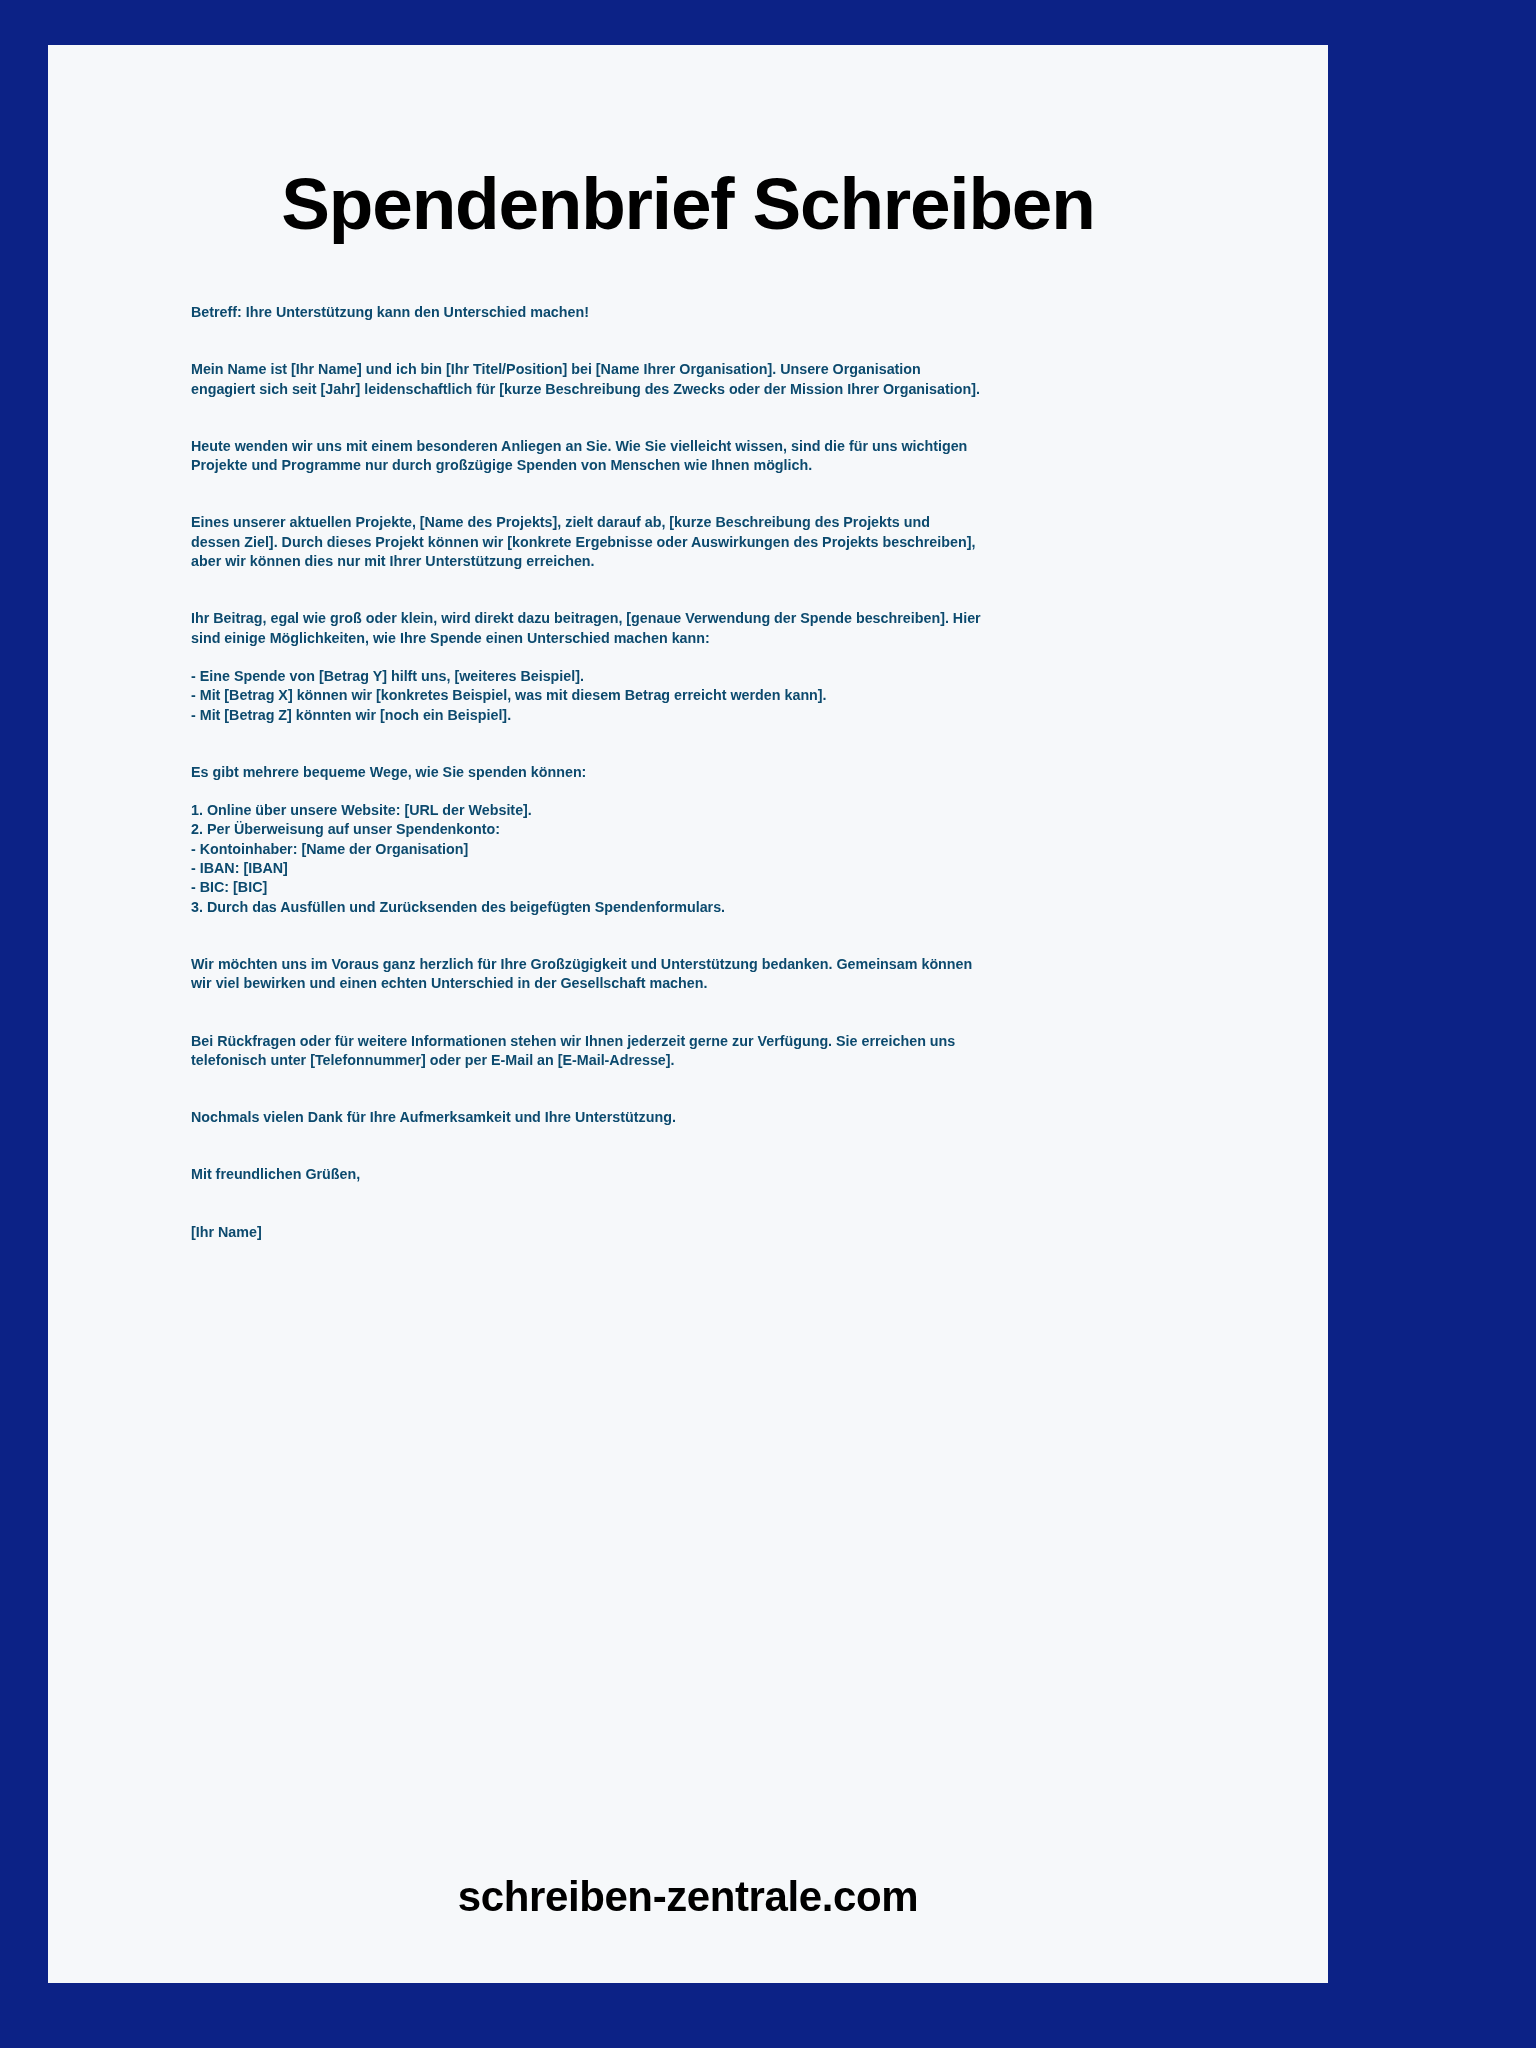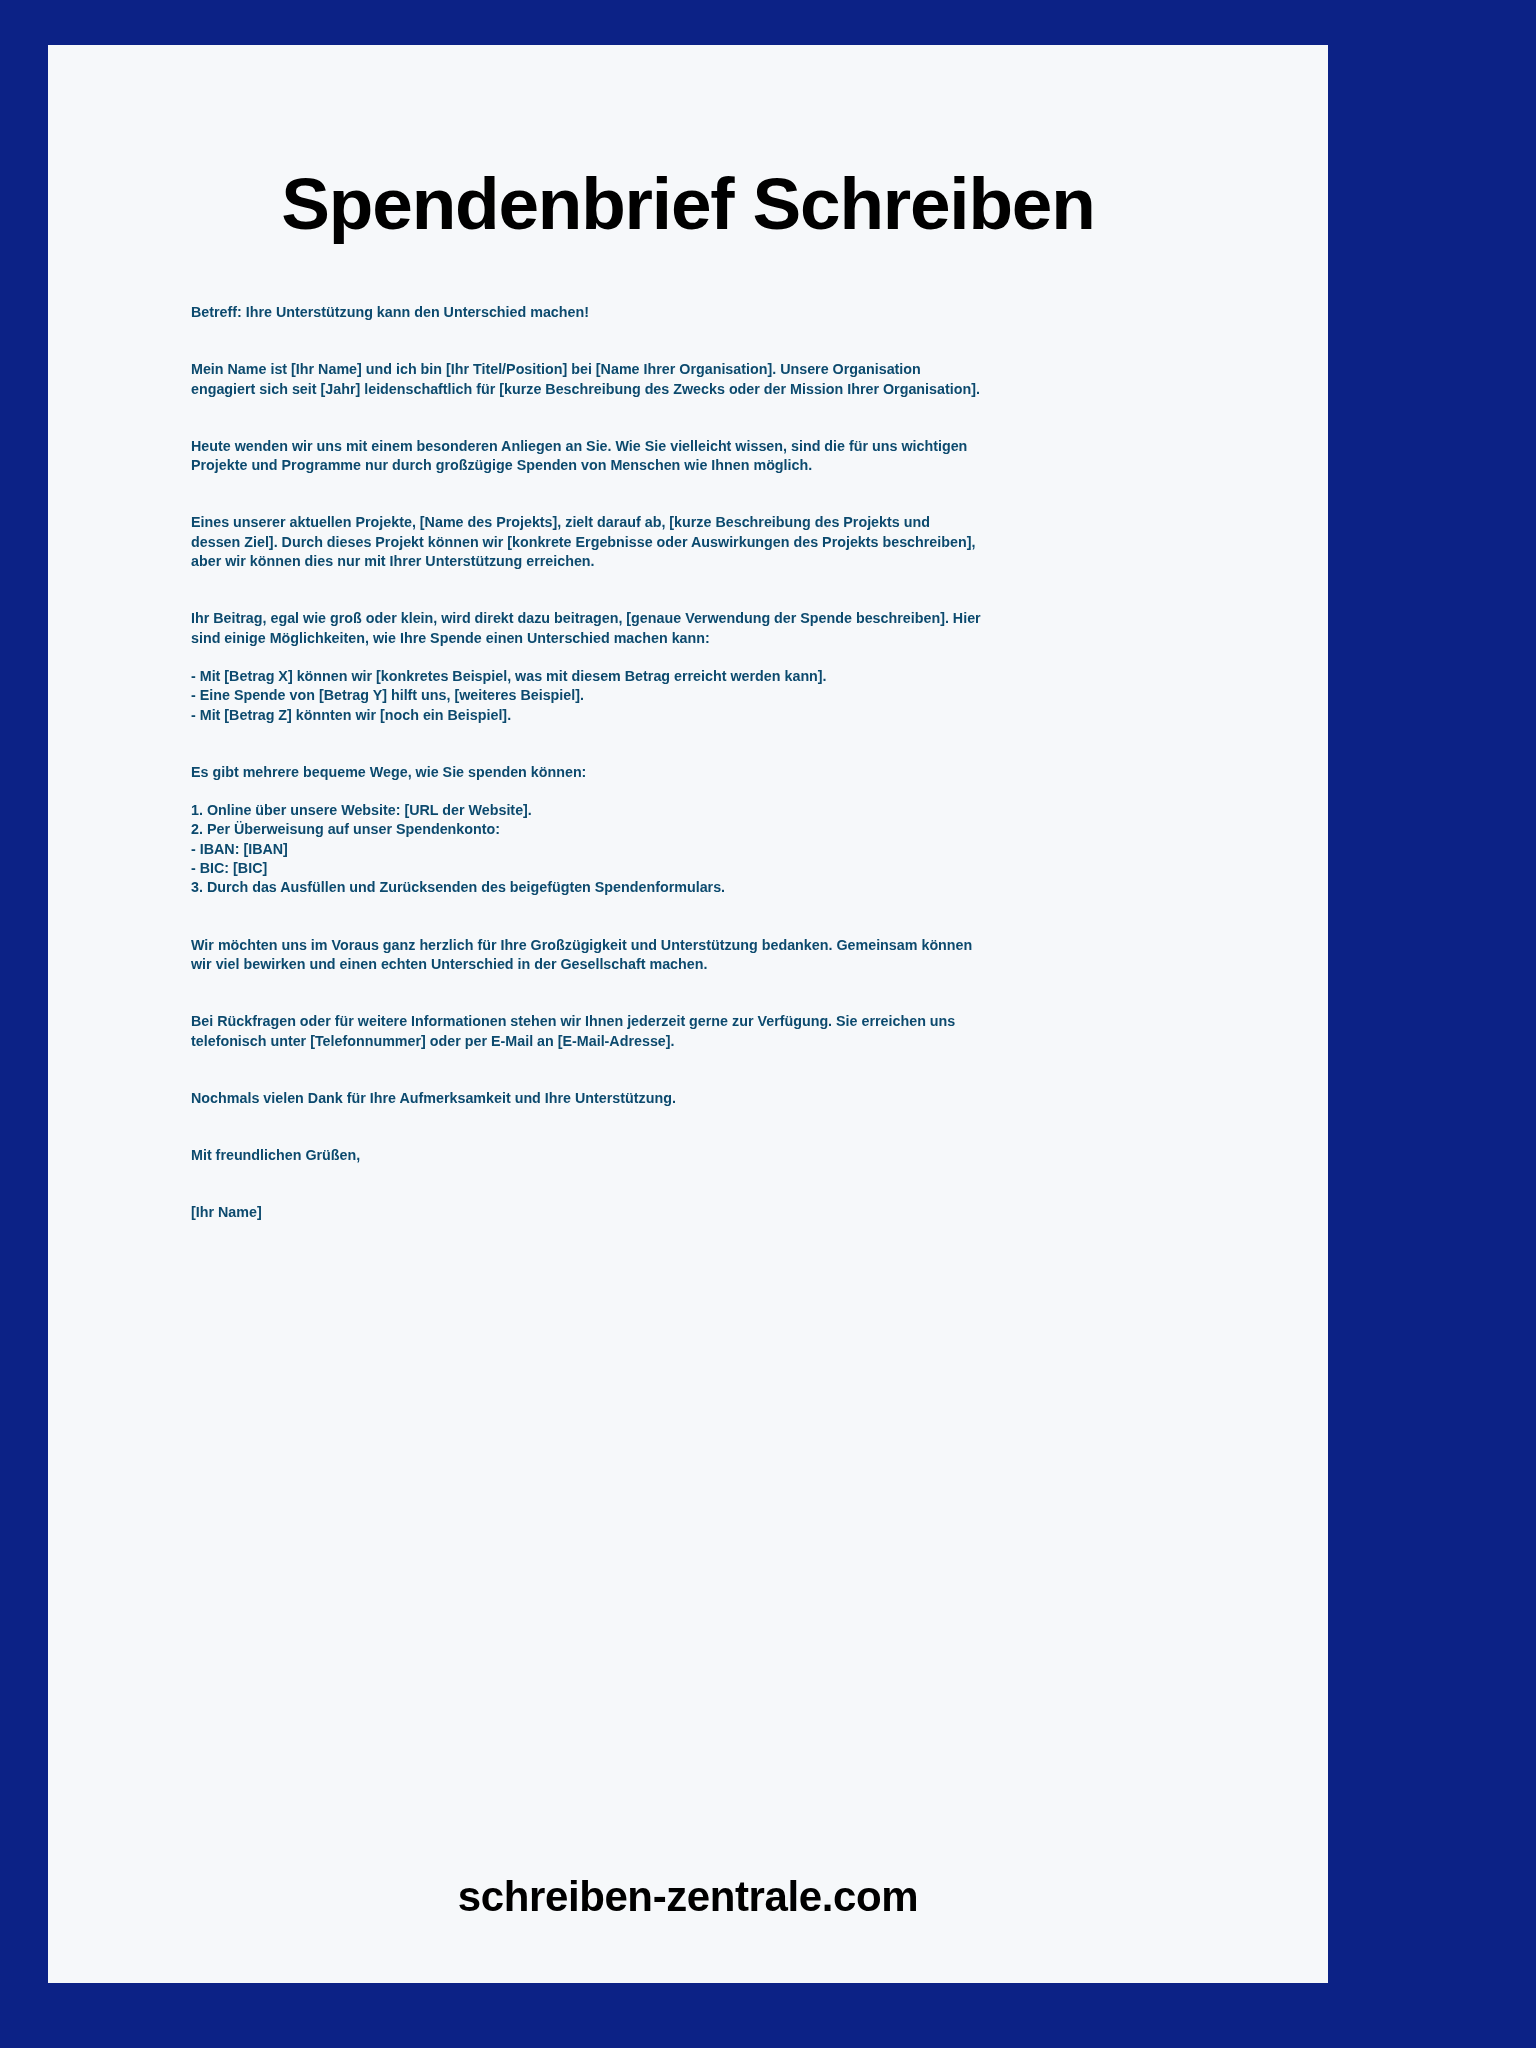"- Mit [Betrag X] können" li { order: before "- Eine Spende von [Betrag" -> after "- Eine Spende von [Betrag" }
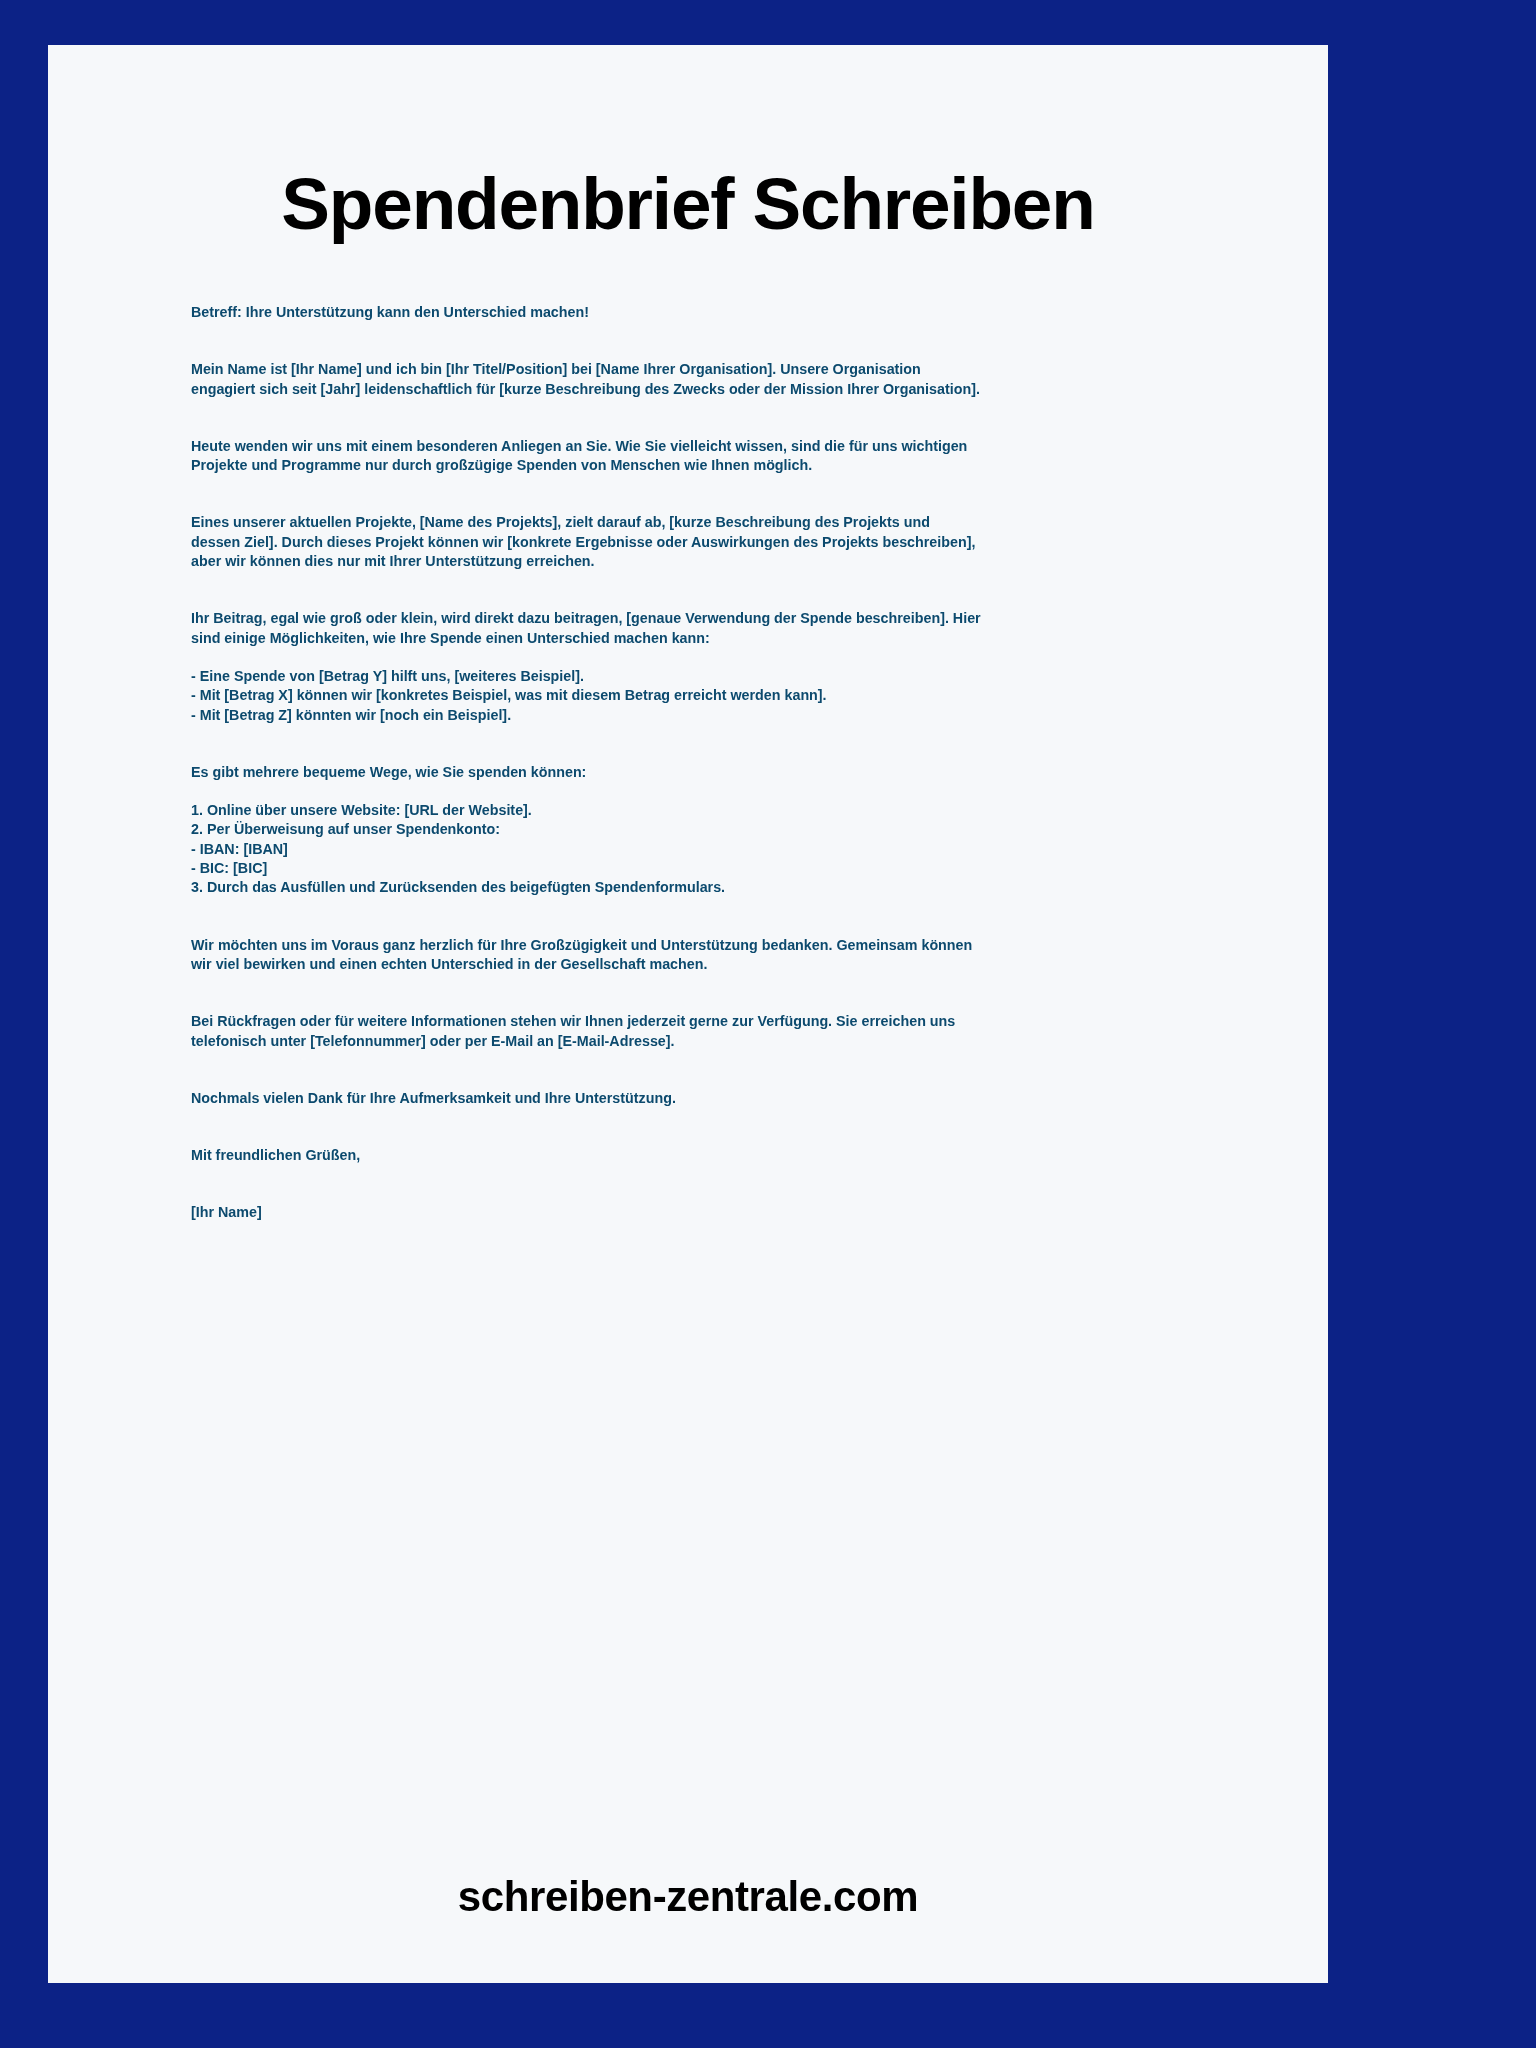"- Kontoinhaber: [Name der Organisation]" li { html: none -> <li>- Kontoinhaber: [Name der Organisation]</li> }
